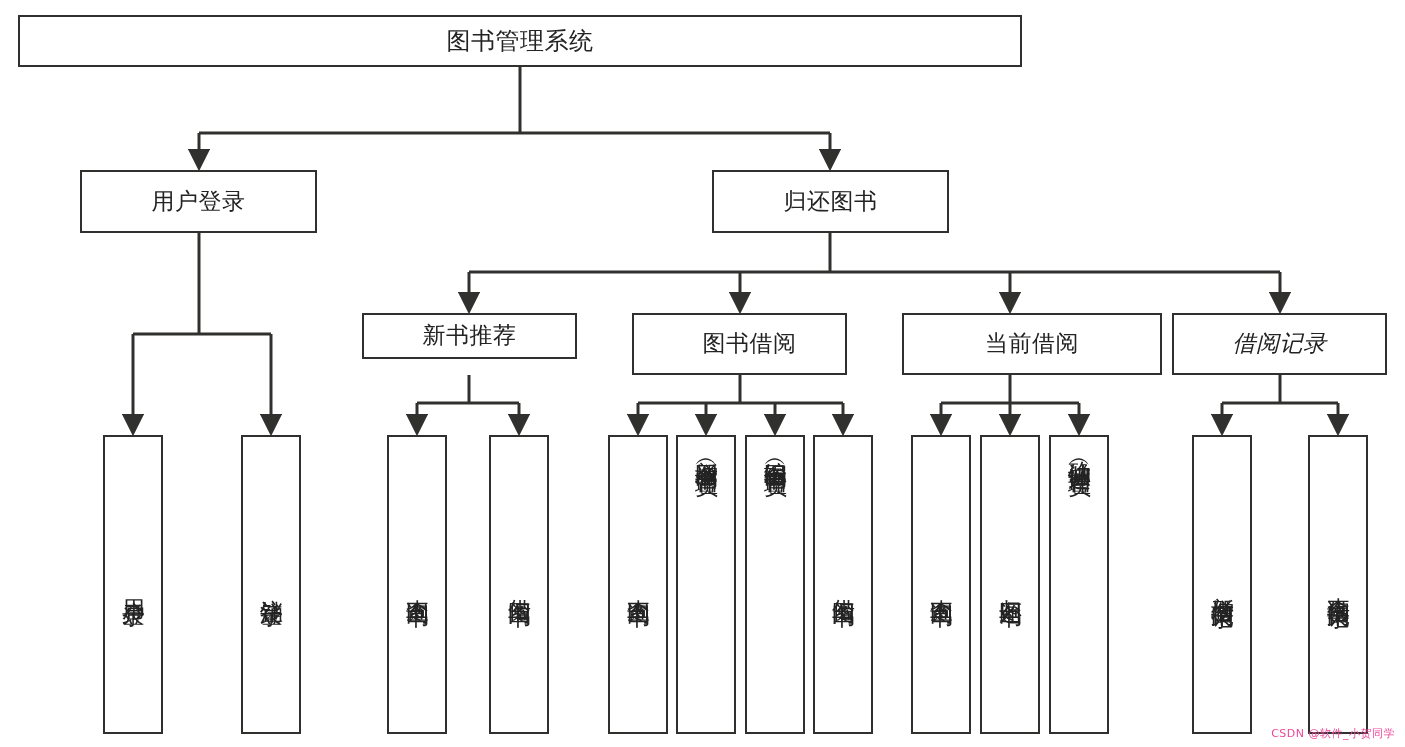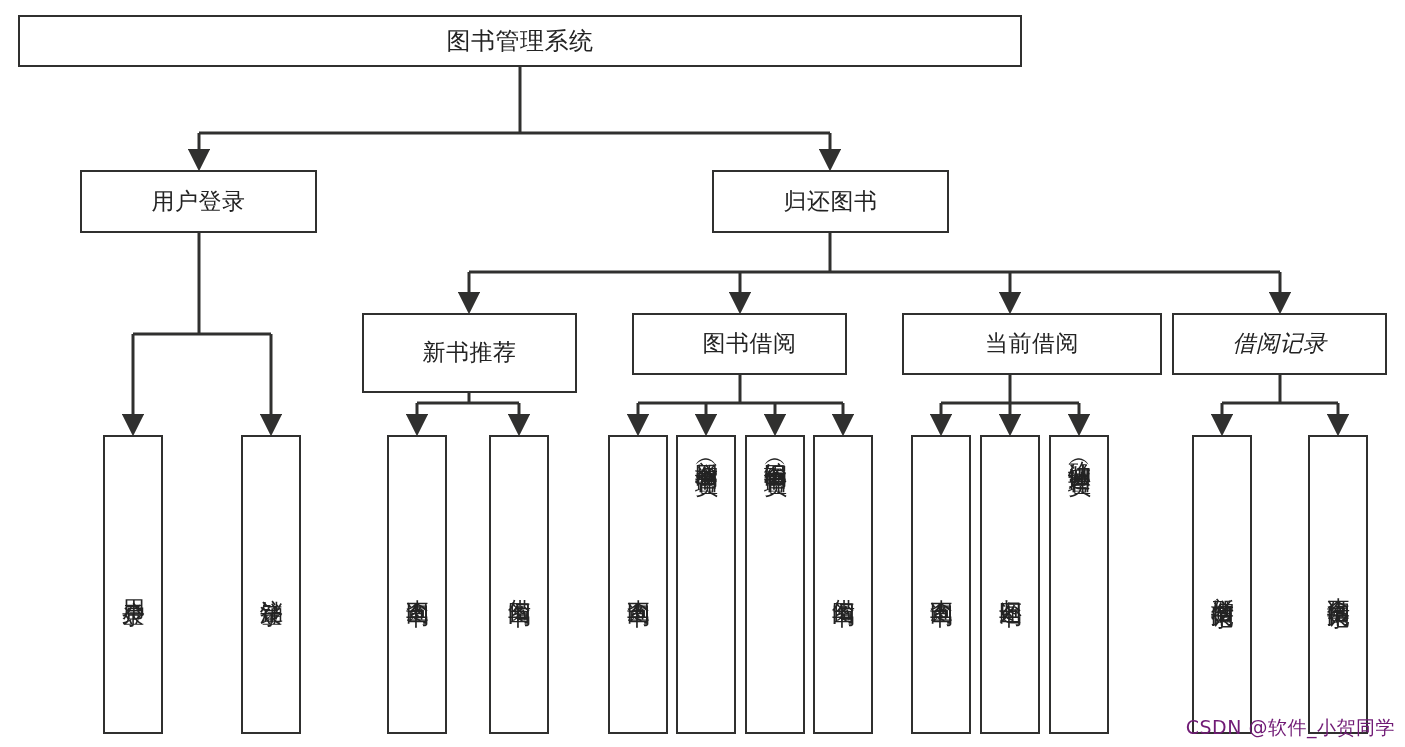"新书推荐" div.node-box { height: 80px -> 46px }
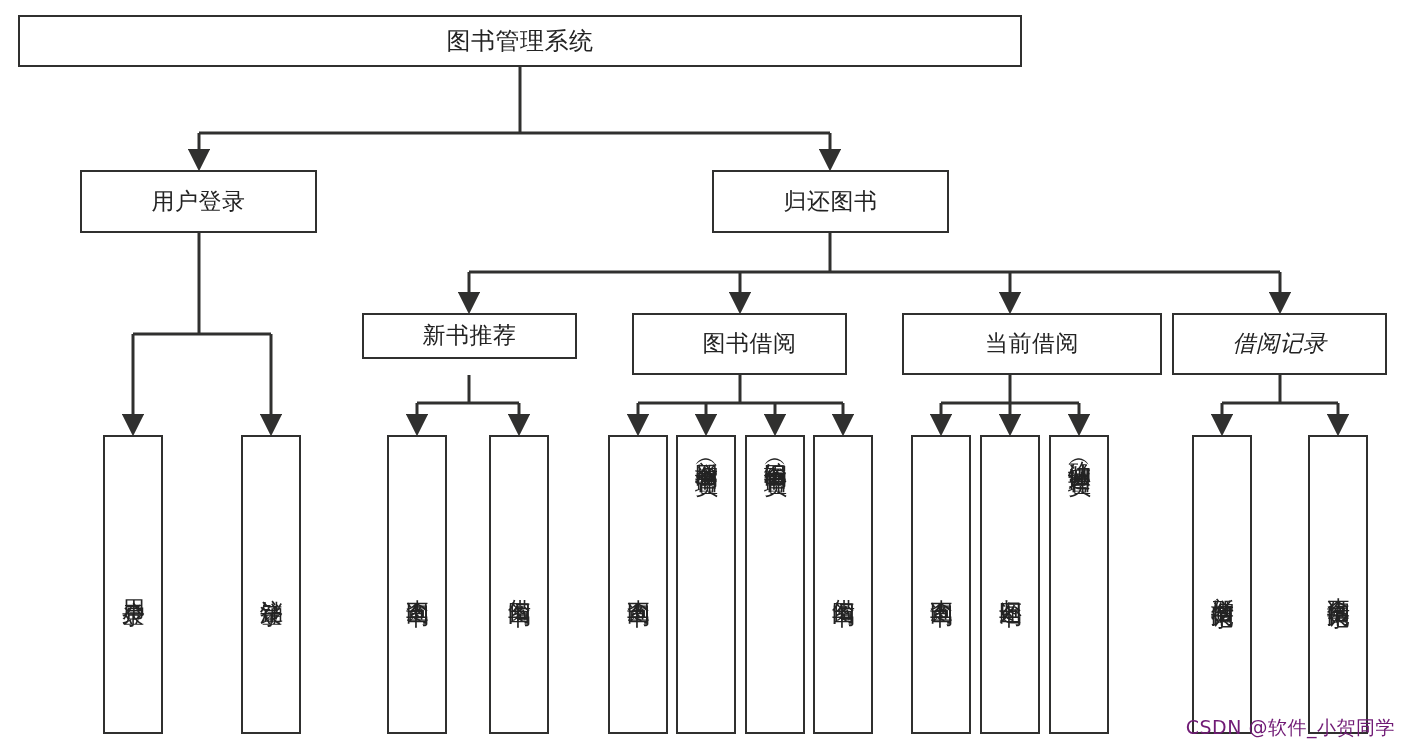"CSDN @软件_小贺同学" #watermark { color: #701a75 -> #ec4899; font-size: 19px -> 11px }
